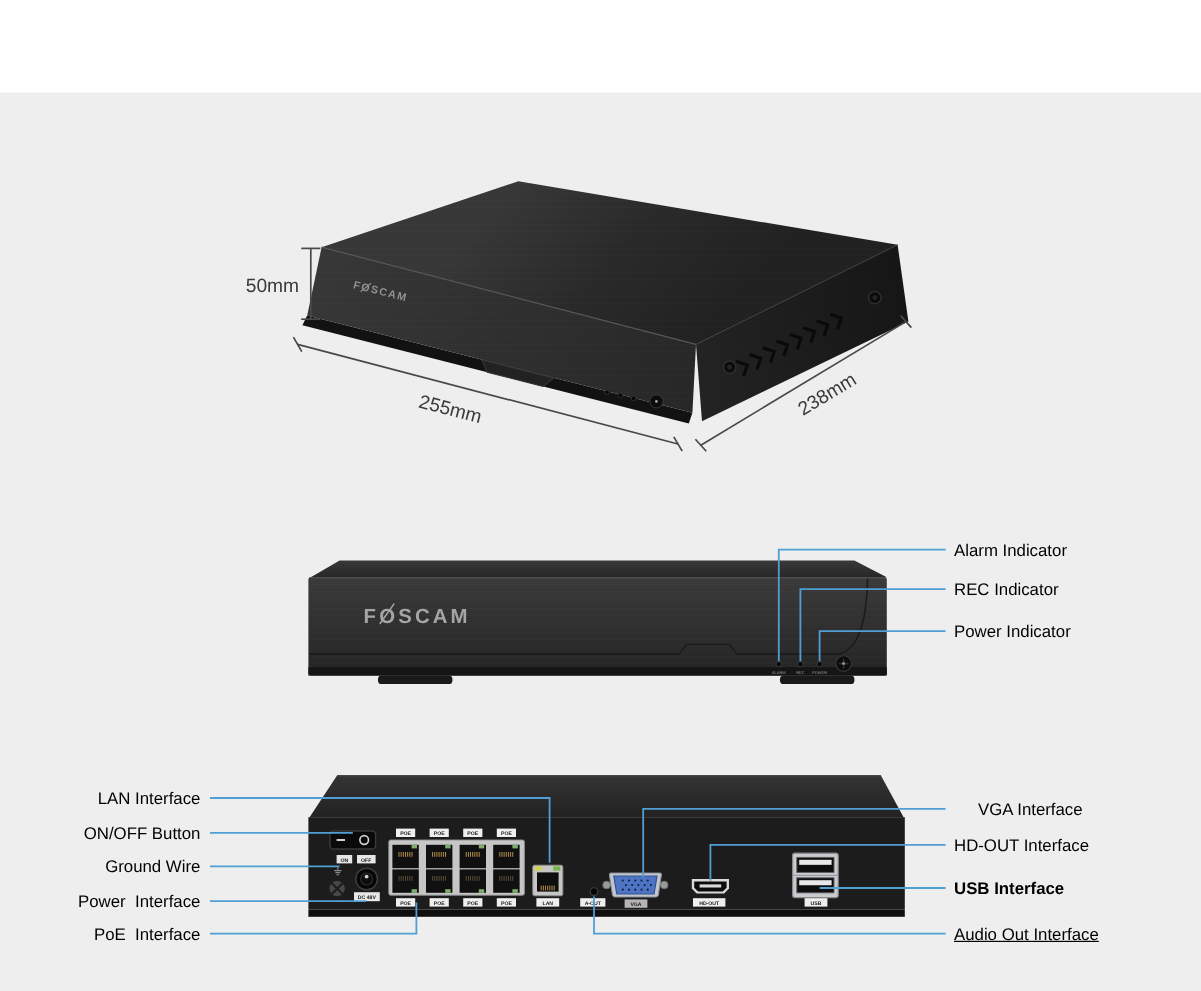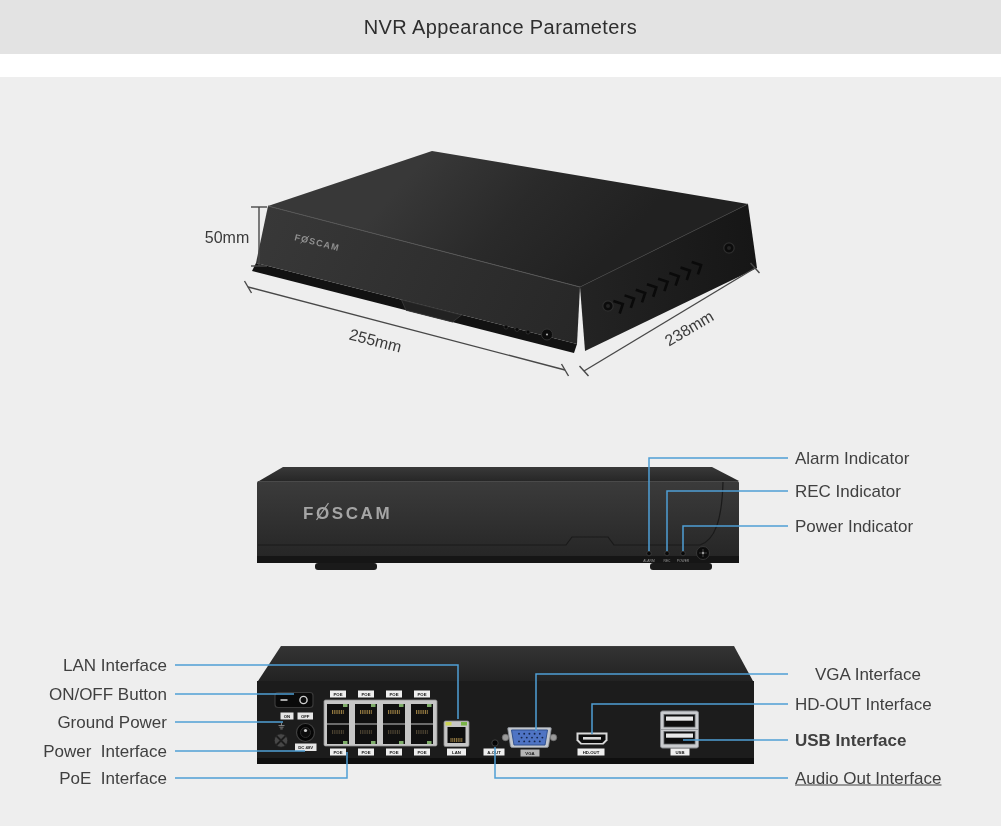"NVR Appearance Parameters" div.titlebar { html: <div> <h1>NVR Appearance Parameters</h1> </div> -> none }
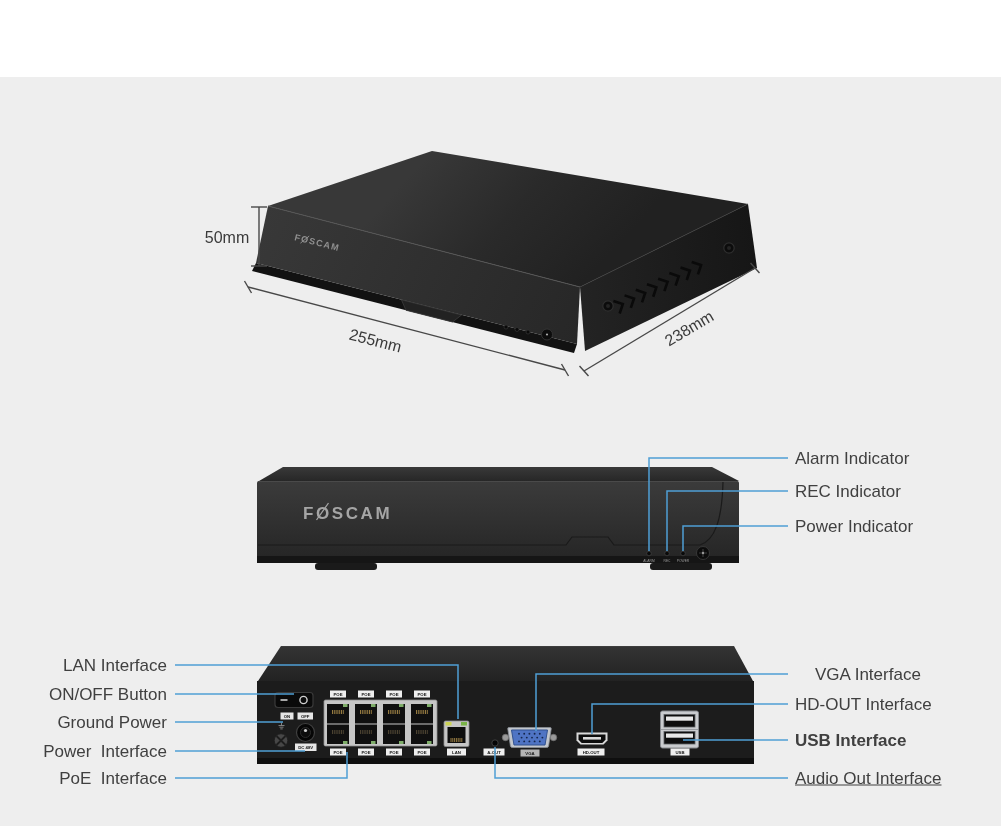"Alarm Indicator" .callout { color: #404040 -> #000000; font-size: 17px -> 14px }
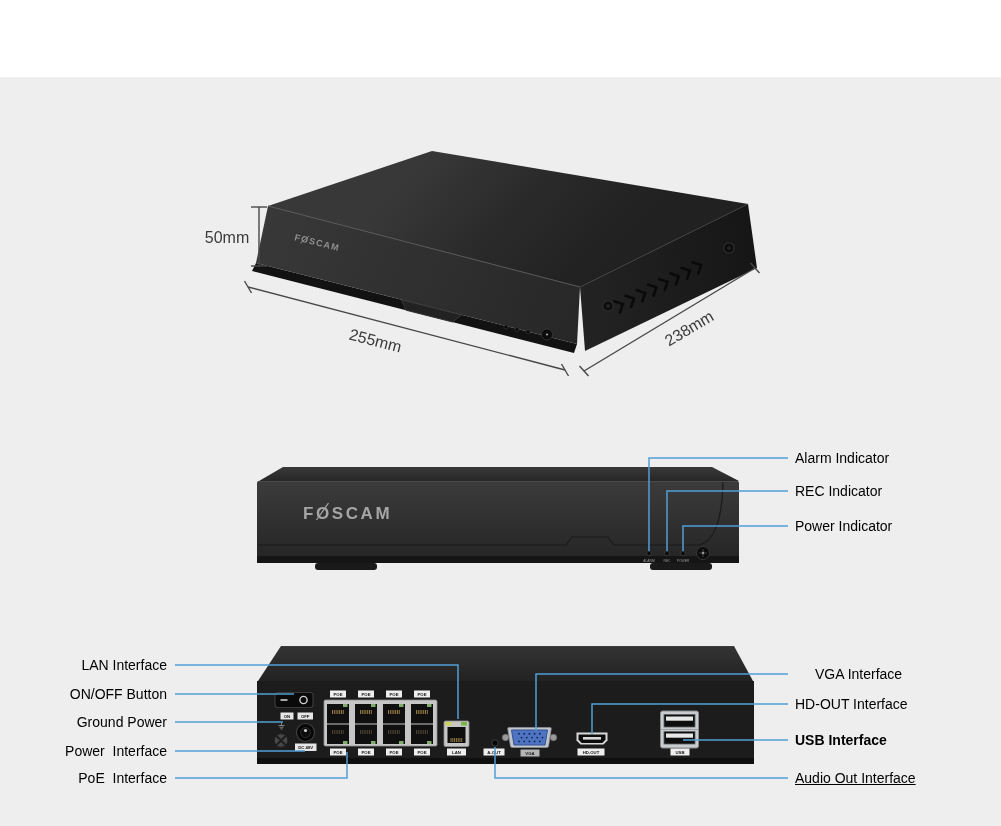"Ground Power" div.callout { text: Power -> Wire }
